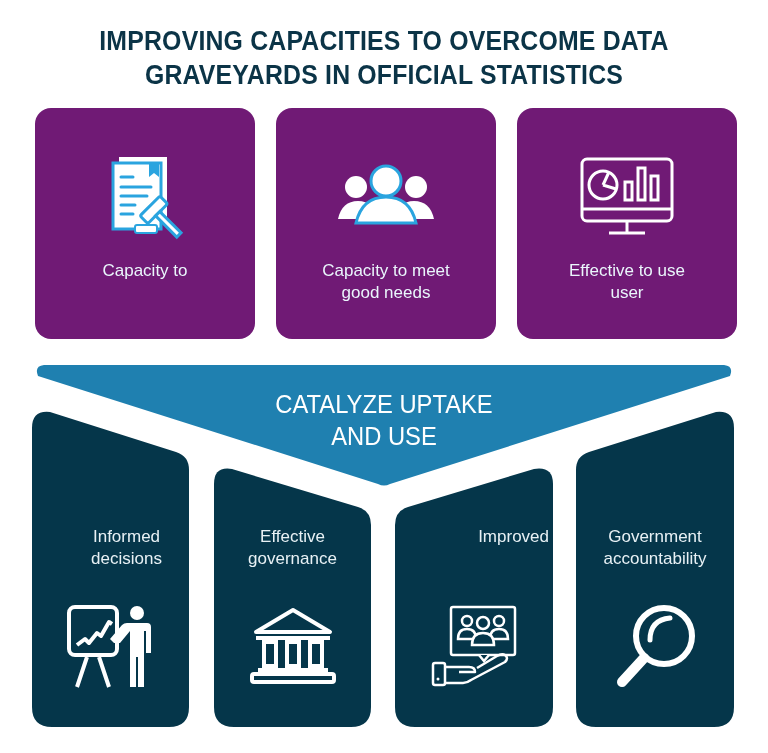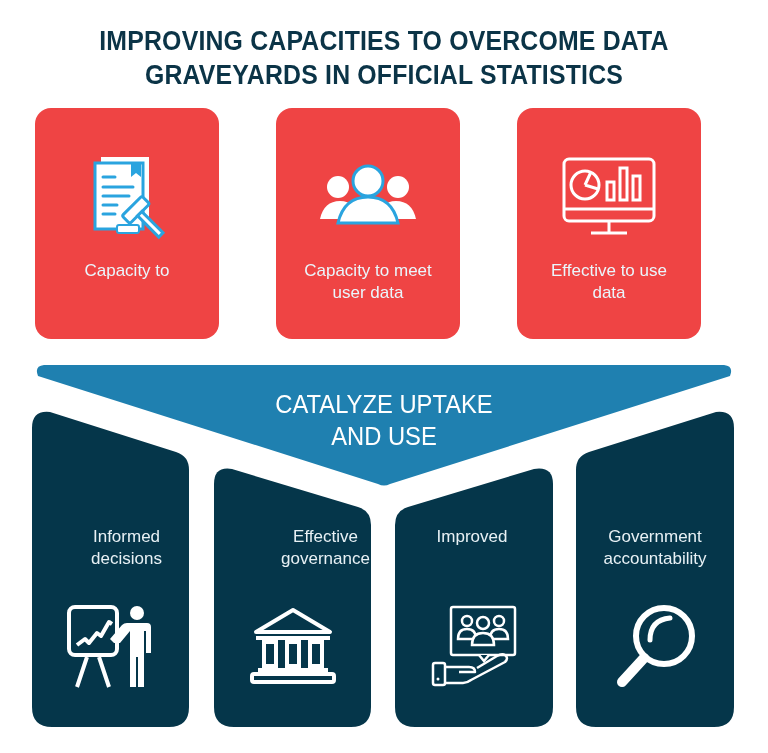"Capacity to" .cap-card { background: #ef4444 -> #701a75; width: 184px -> 220px }
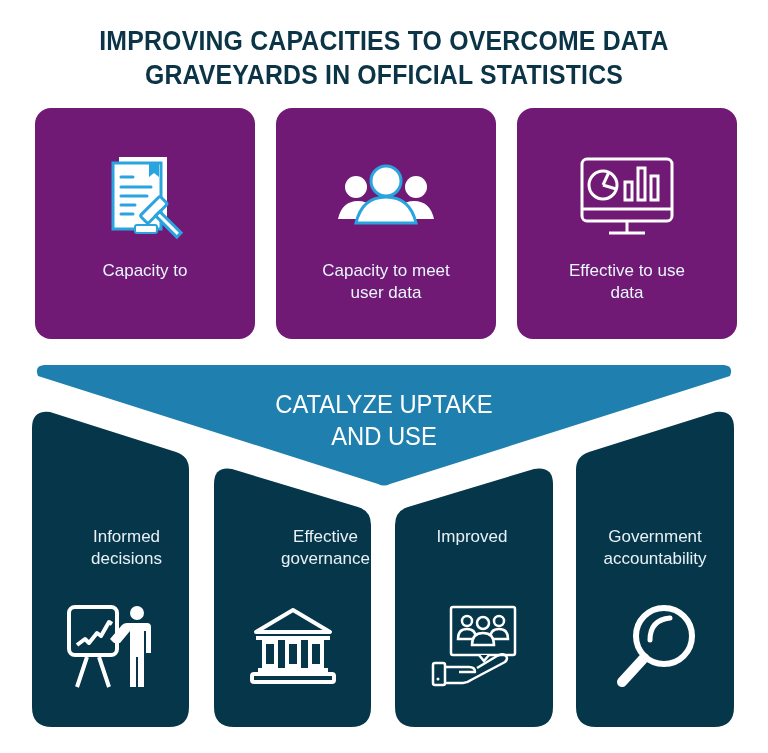"user data" div { text: user data -> good needs }
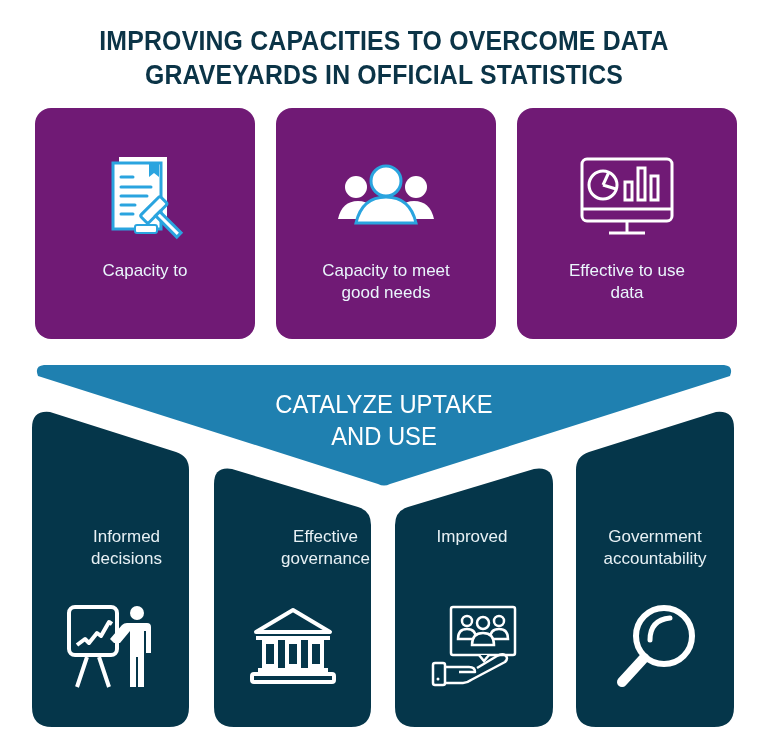"data" div { text: data -> user }
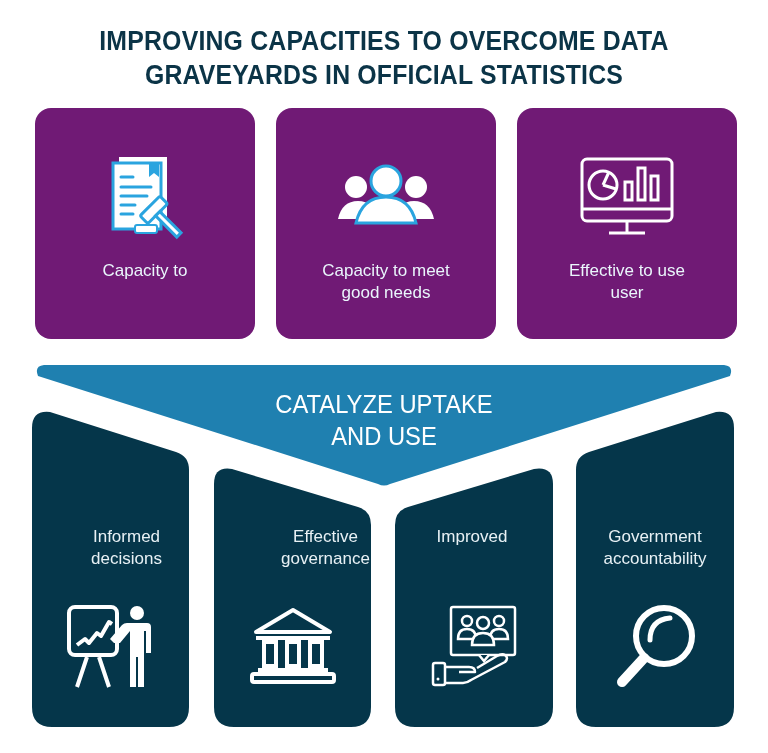"Effective" div.out-label { margin-left: 33px -> none }
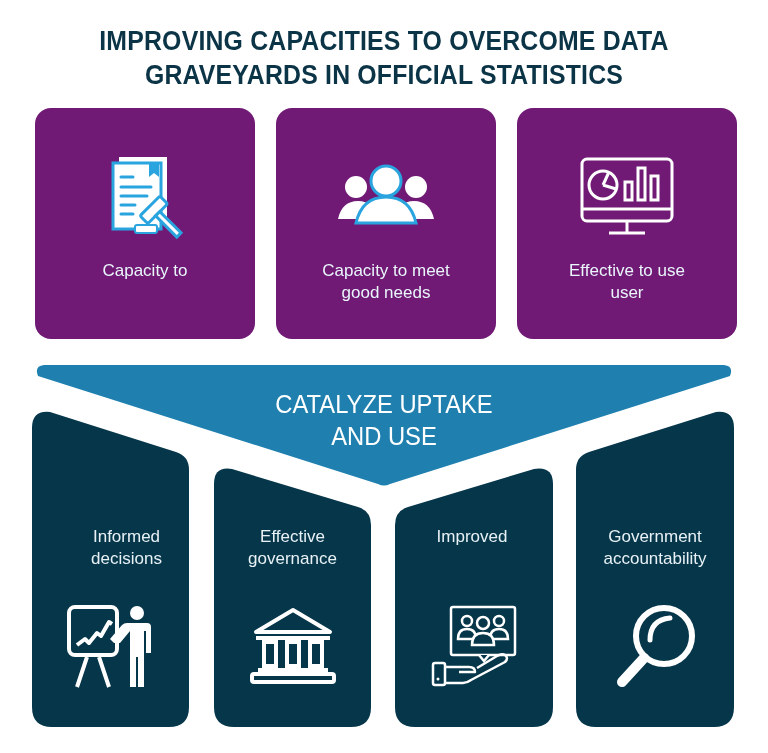"Improved" div.out-label { text-align: none -> right }
